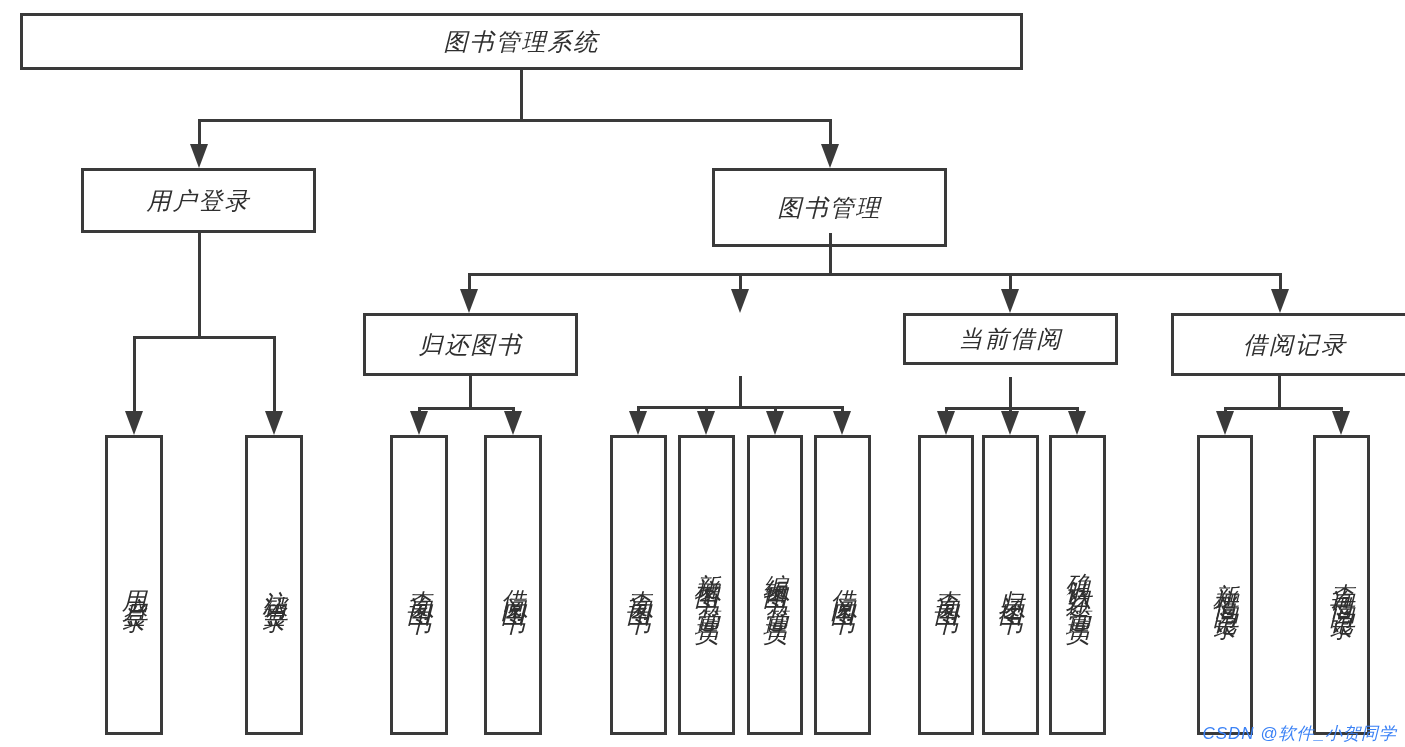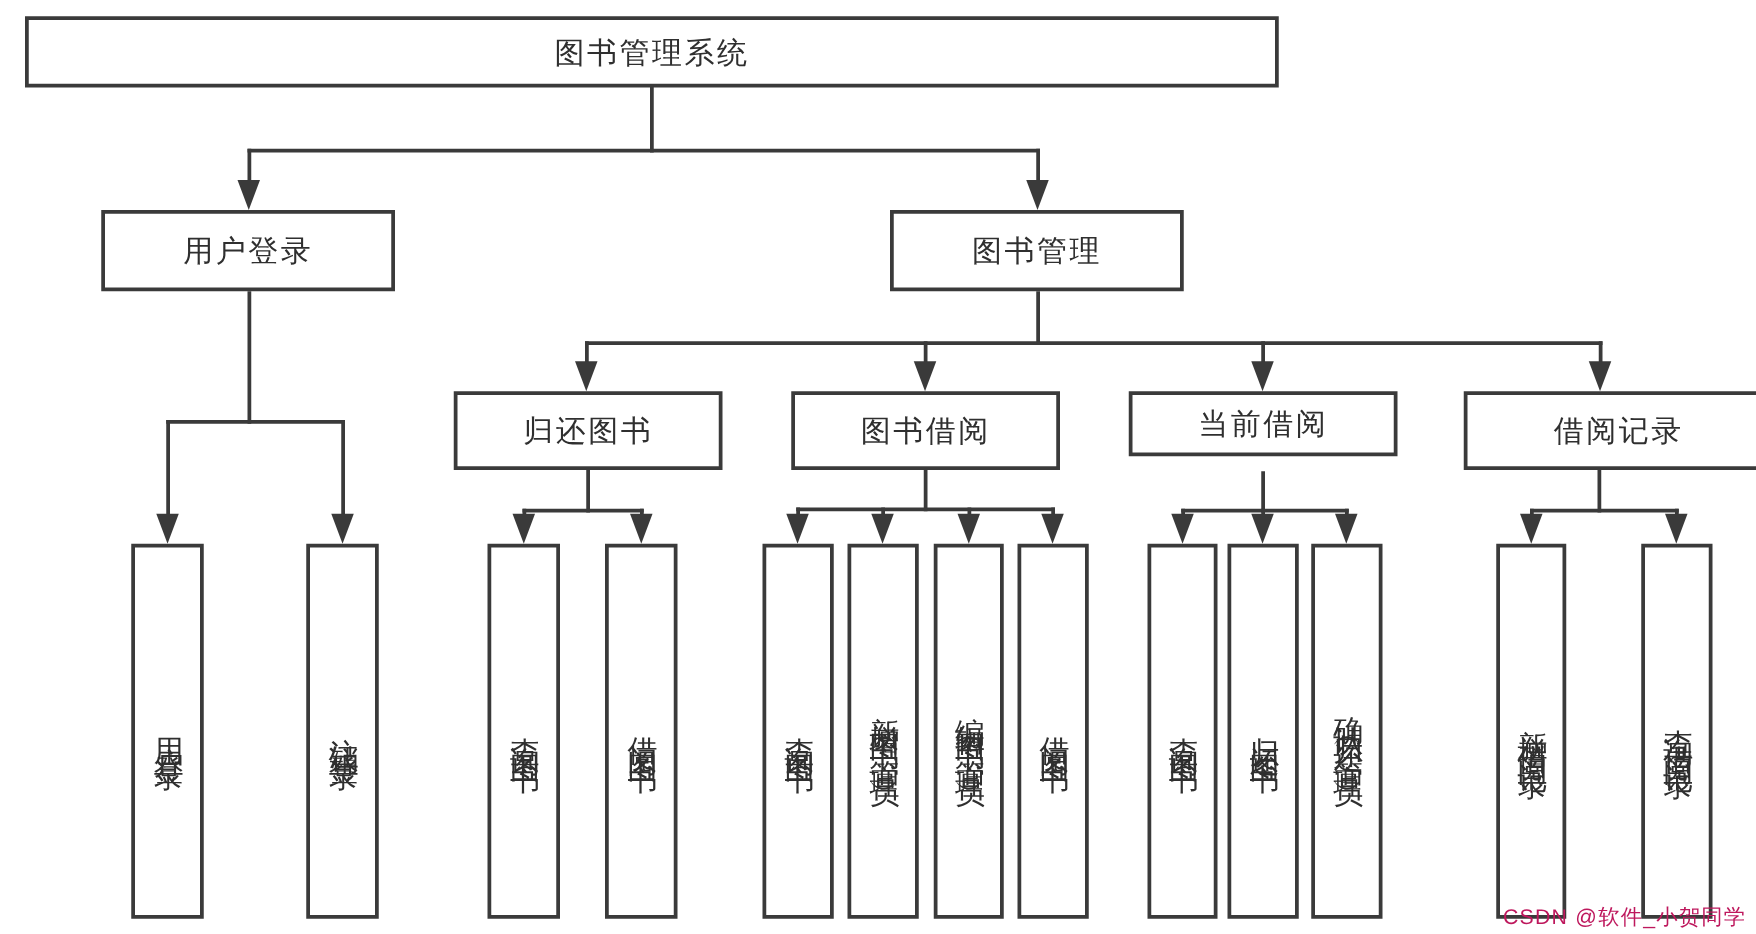"图书管理系统" .canvas { font-style: none -> italic }
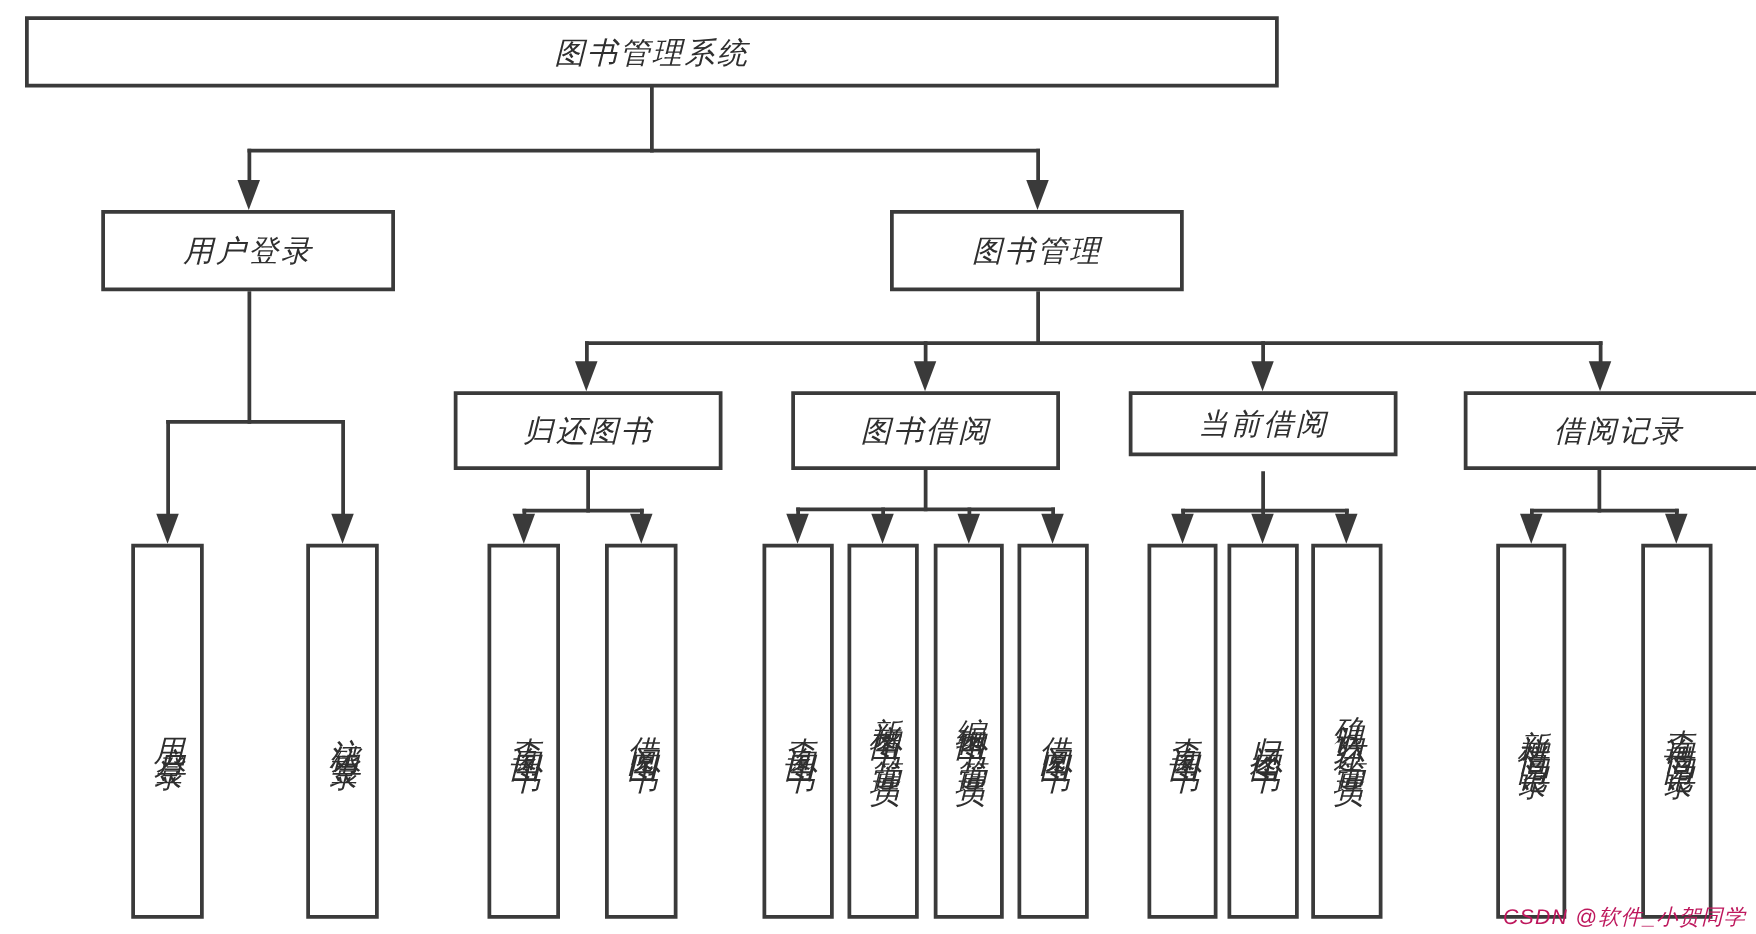"图书管理" div.node { height: 65px -> 79px }
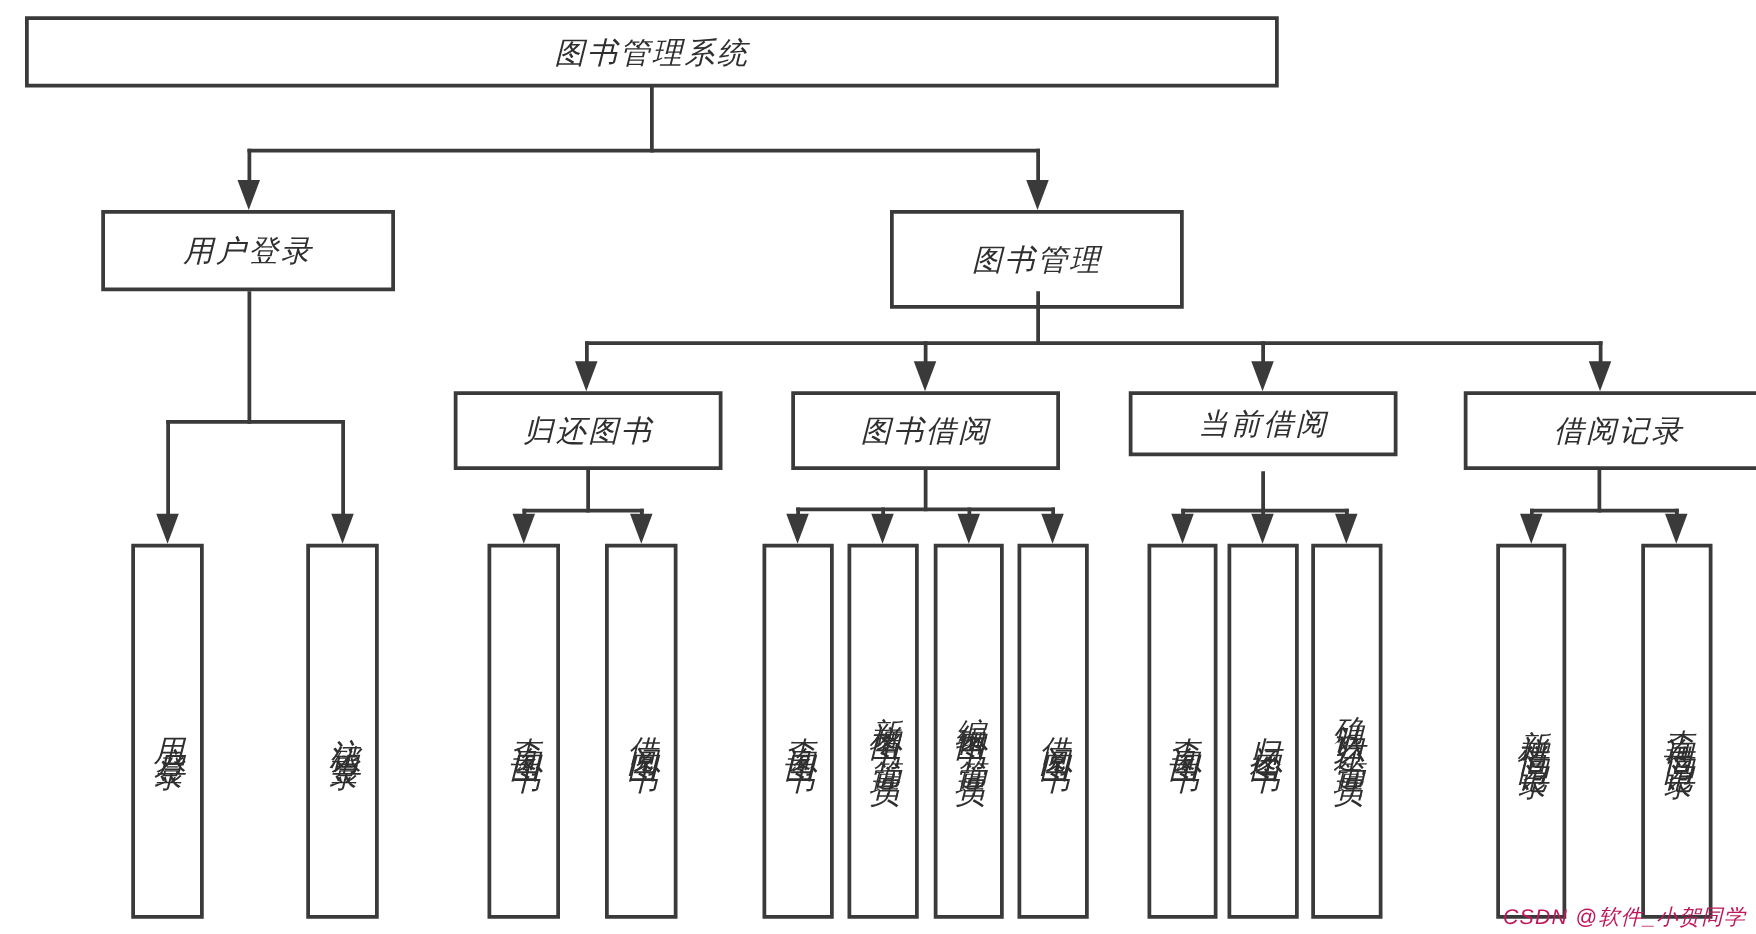"图书借阅" div.node { html: <div> <span>图书借阅</span> </div> -> none }
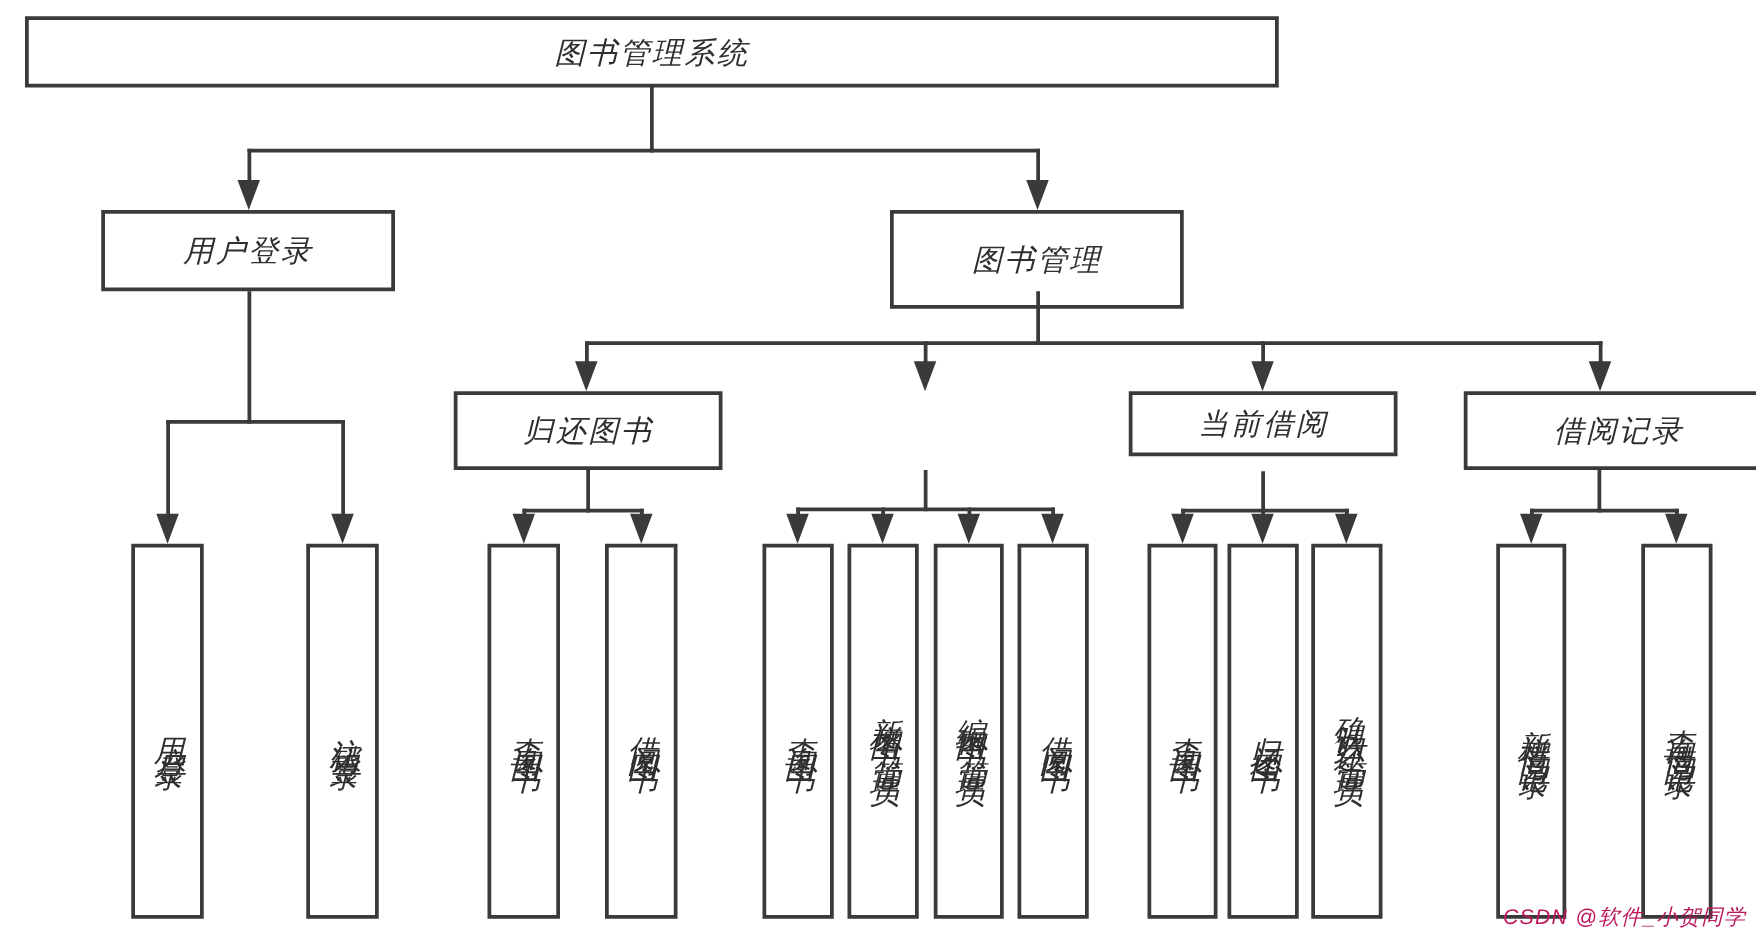"CSDN @软件_小贺同学" .watermark { color: #be185d -> #3b82f6 }
